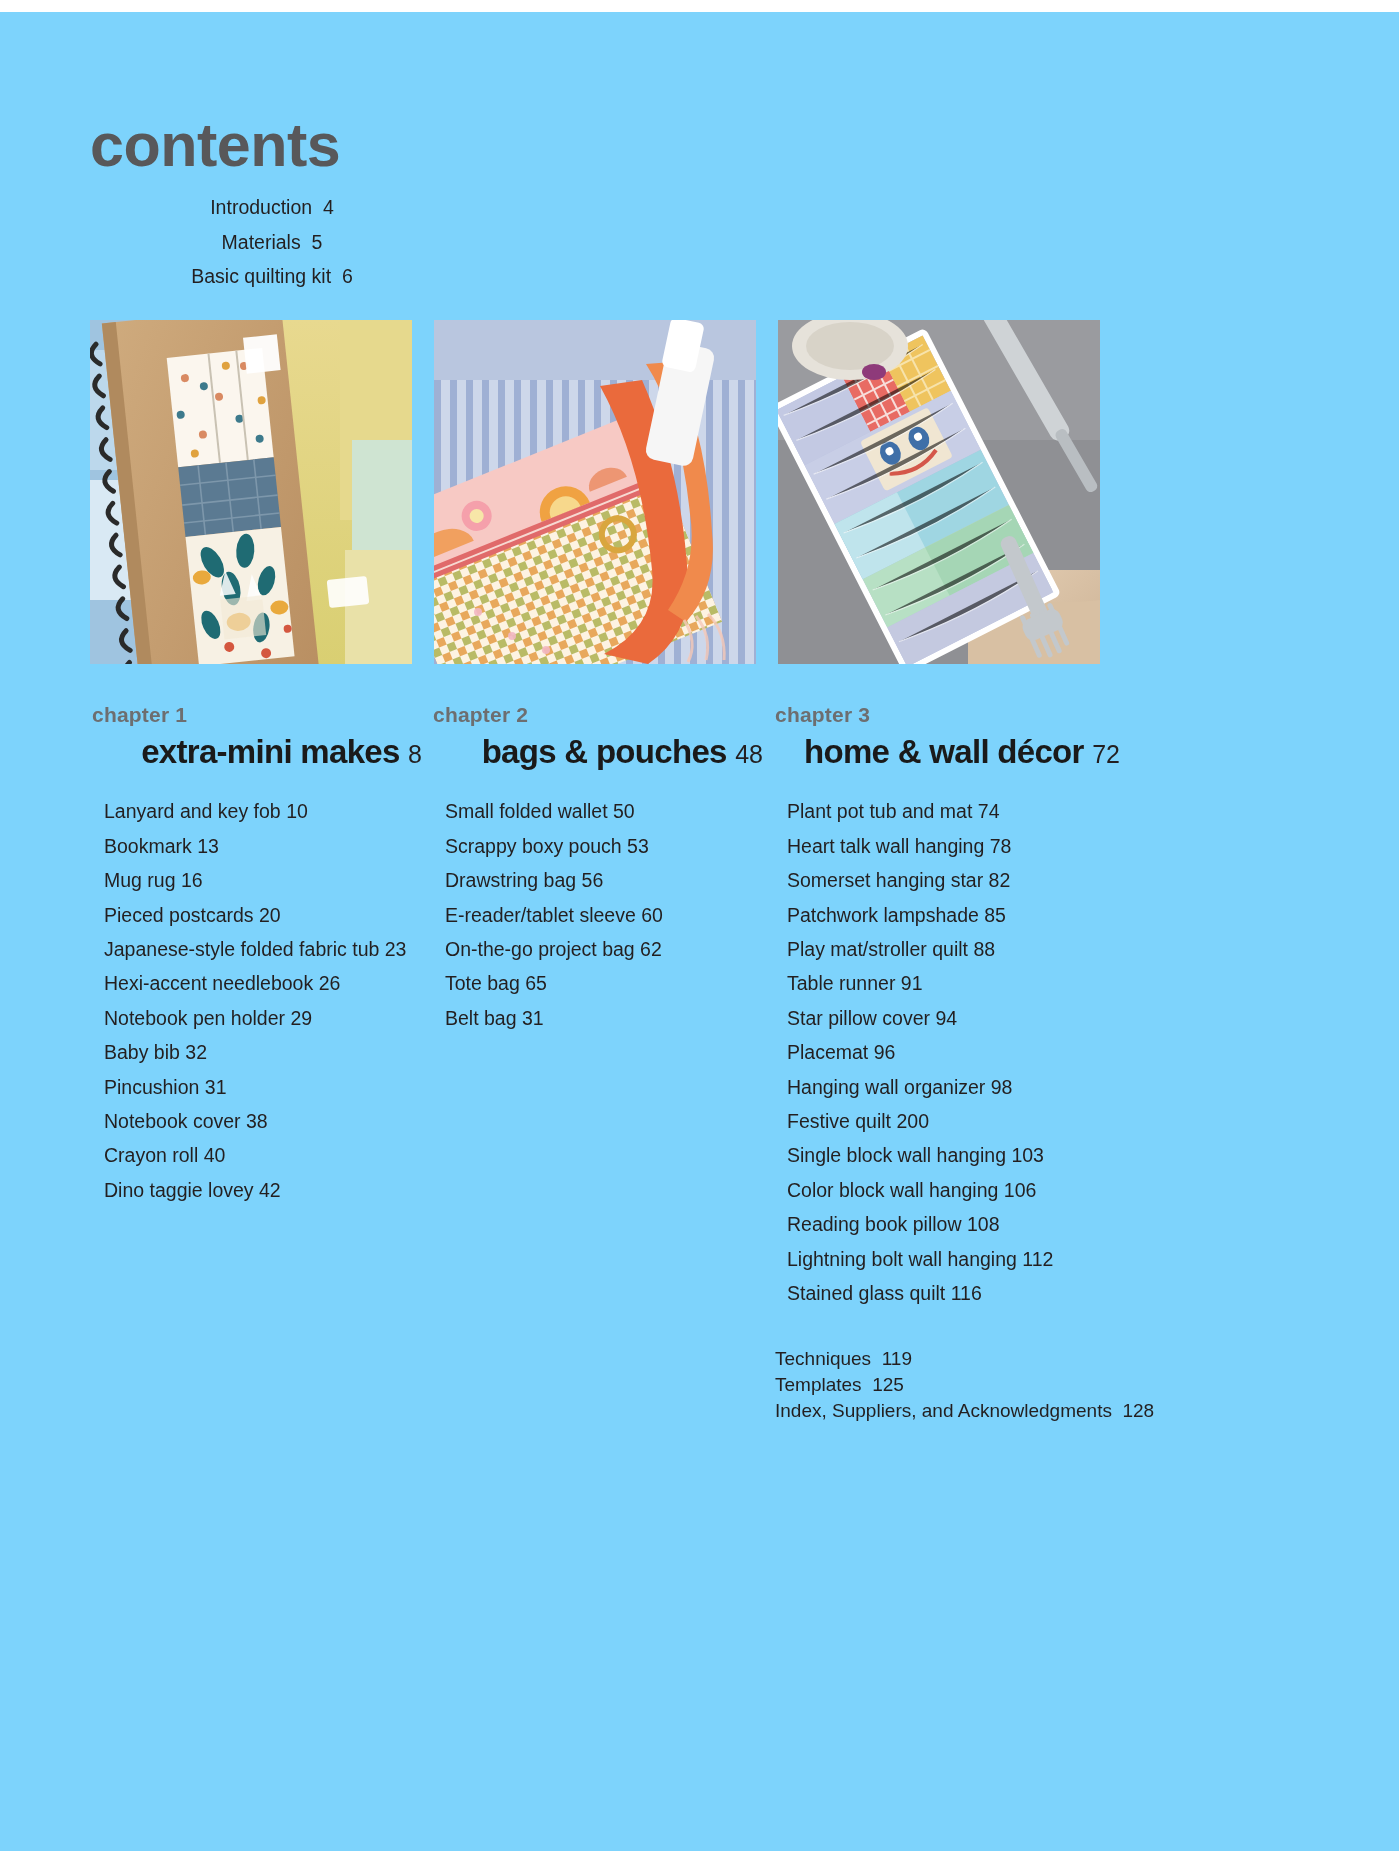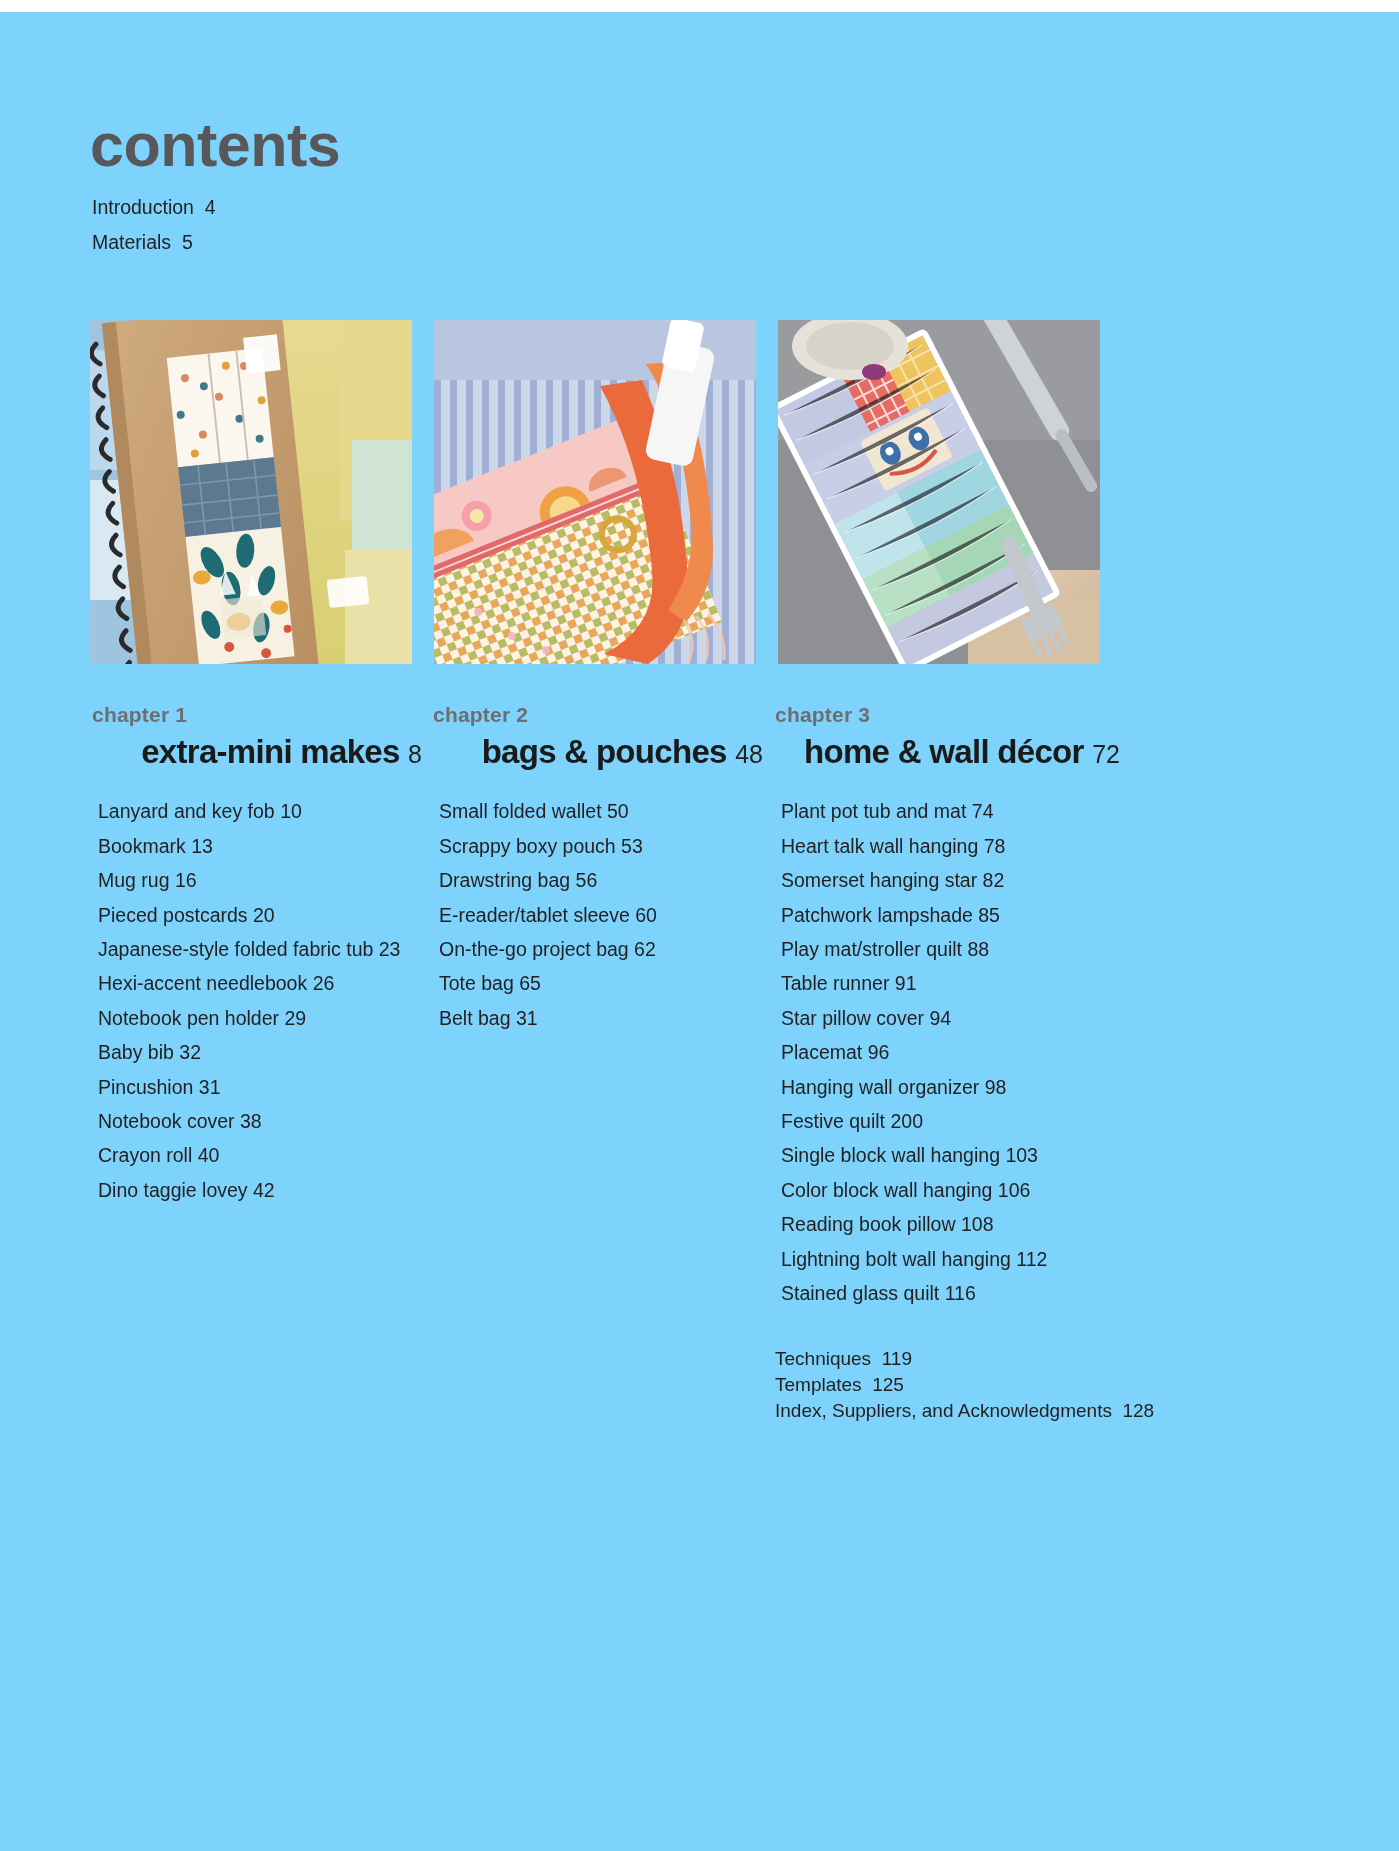"Introduction 4" .frontmatter .fm-row { text-align: none -> center }
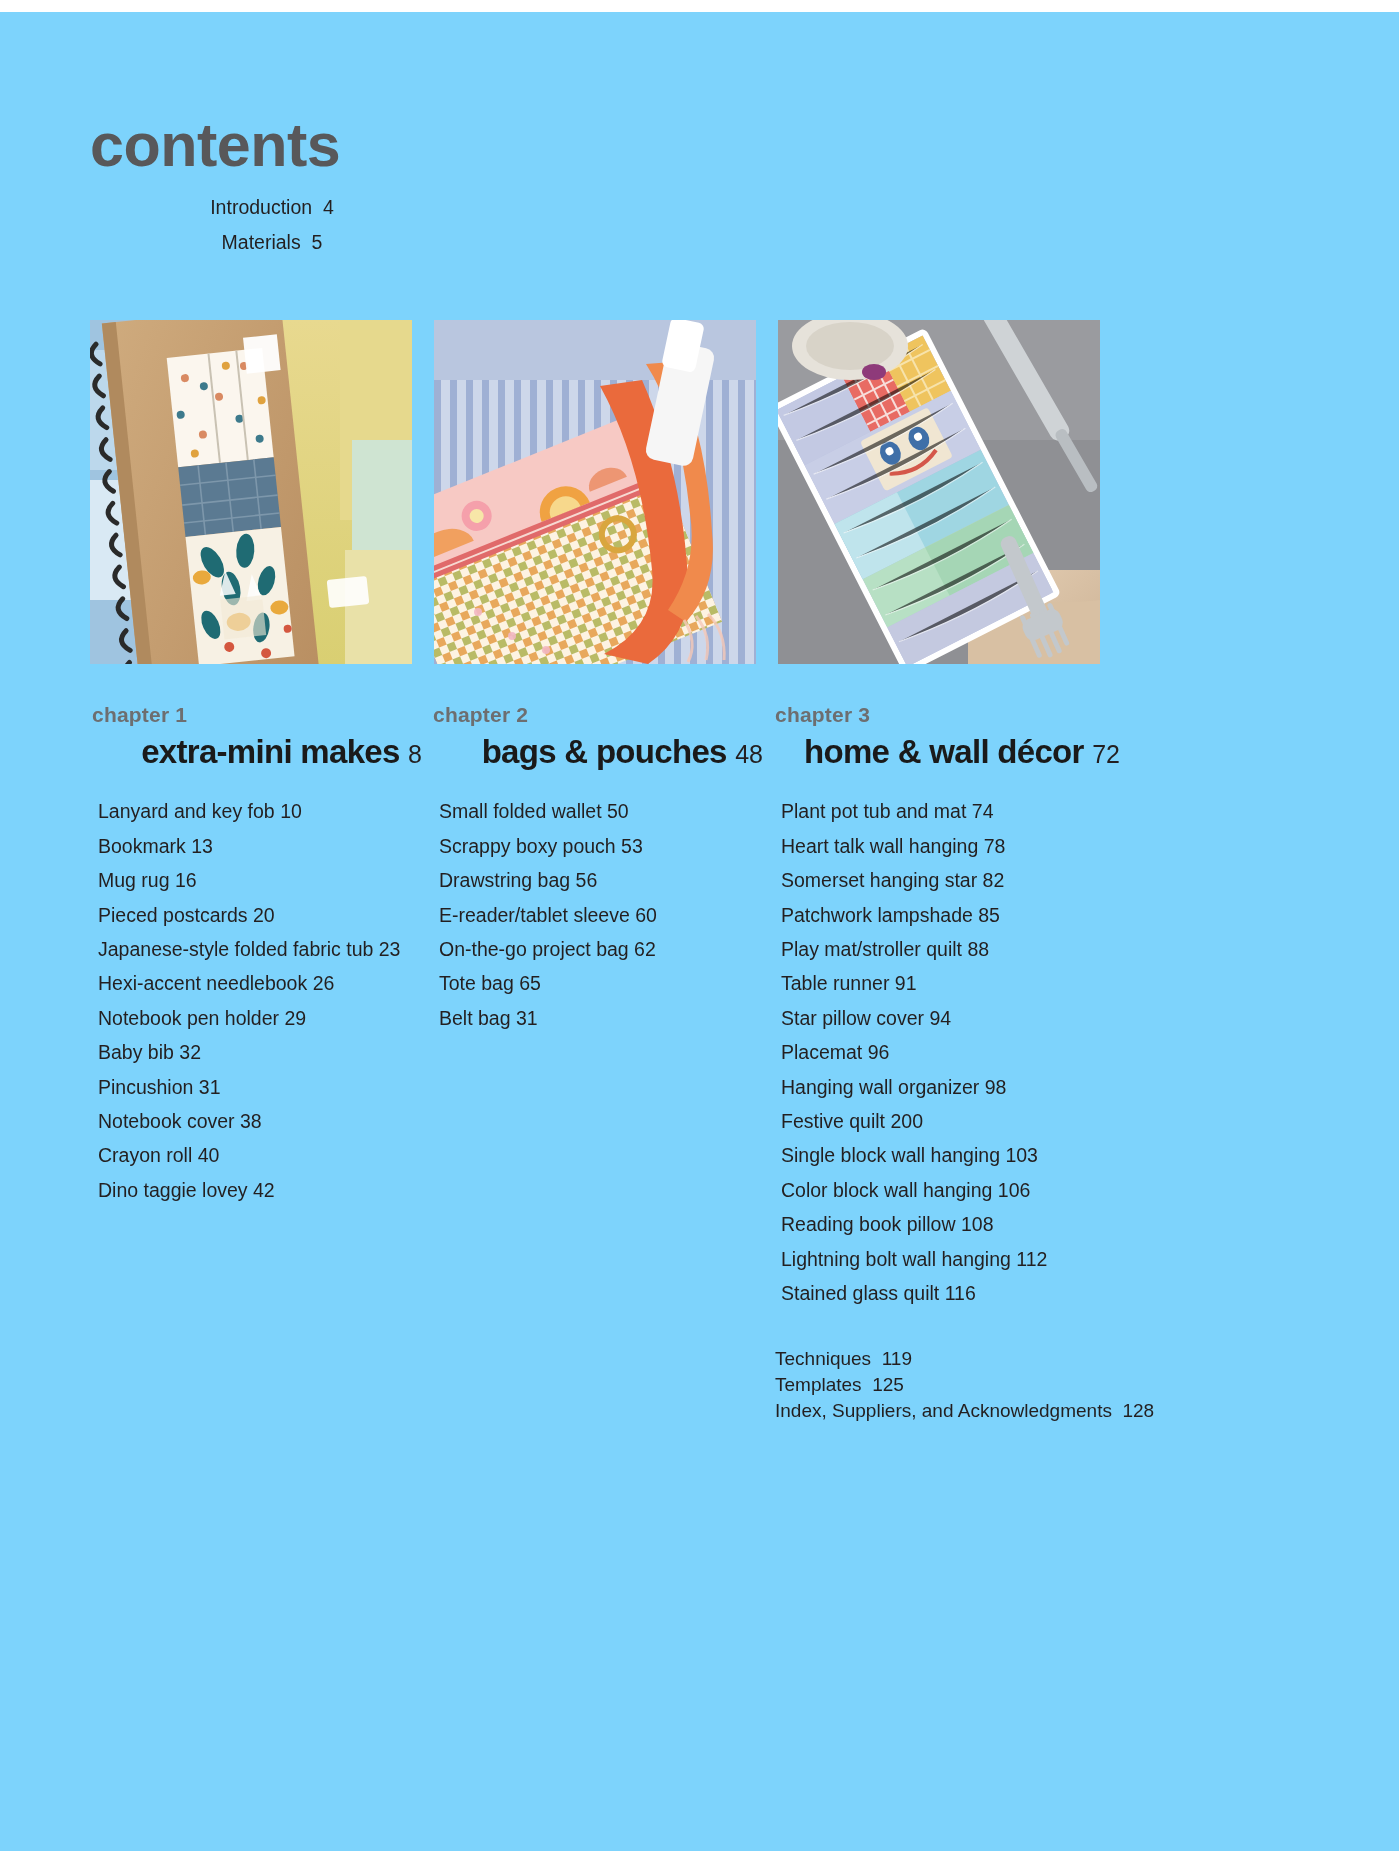"Basic quilting kit 6" div.fm-row { html: none -> <div>Basic quilting kit 6</div> }
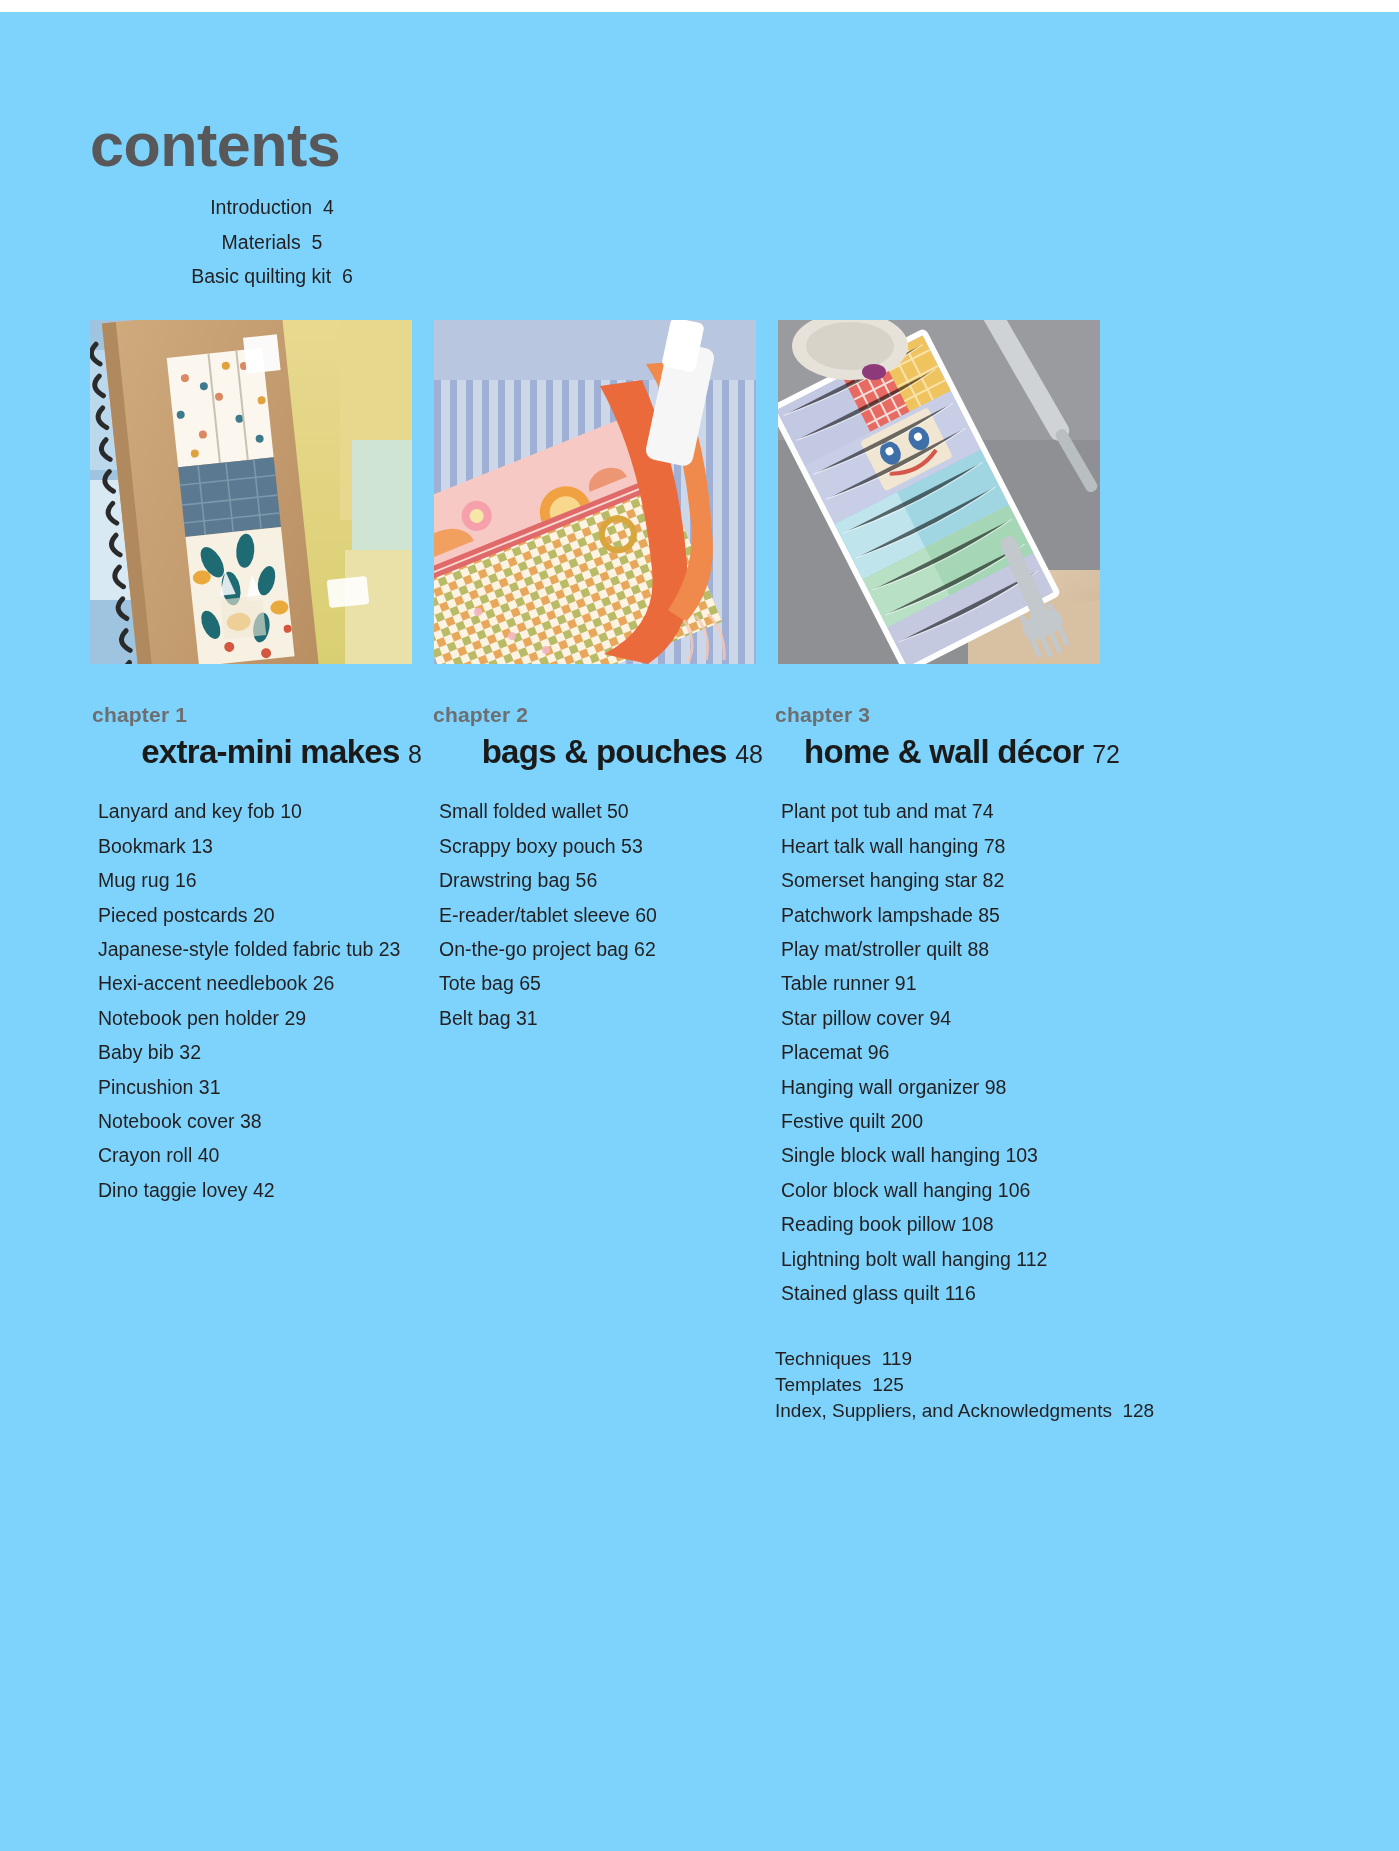"Lanyard and key fob 10" .chapter-list { margin: 6px -> 12px }
